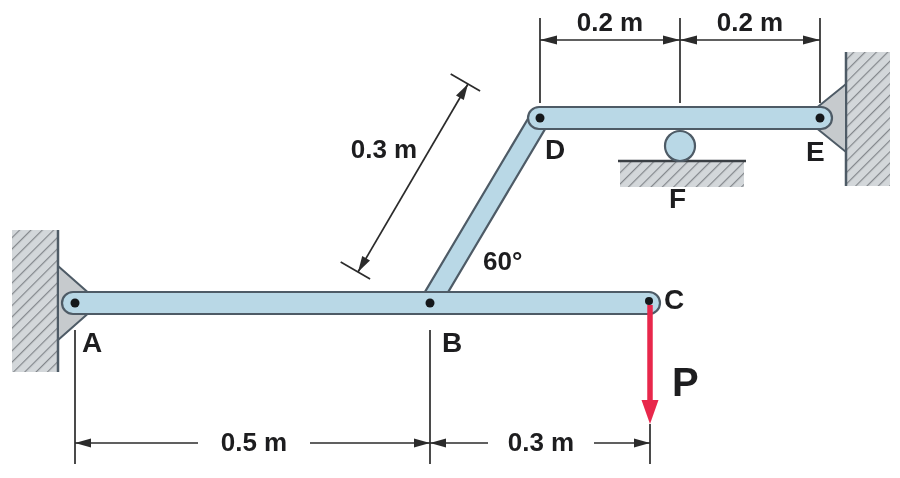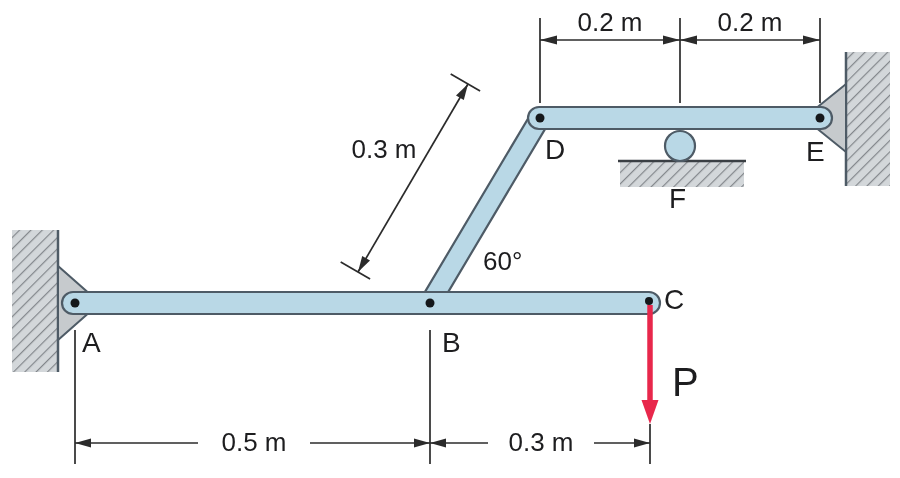"0.2 m" .canvas { font-weight: none -> bold }
